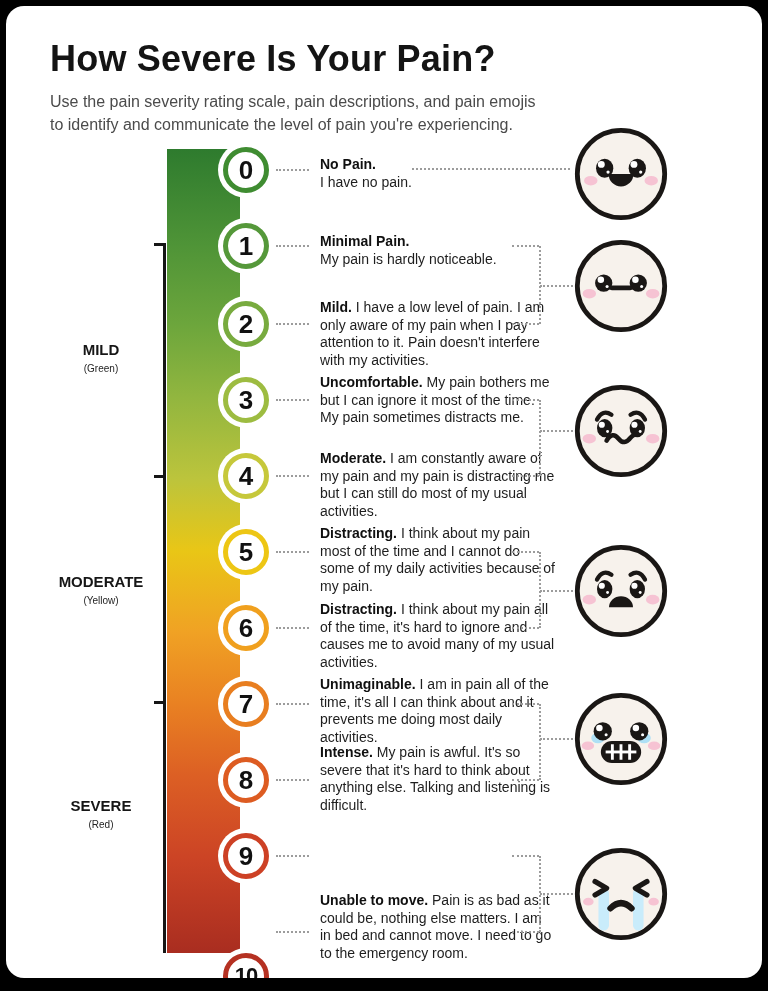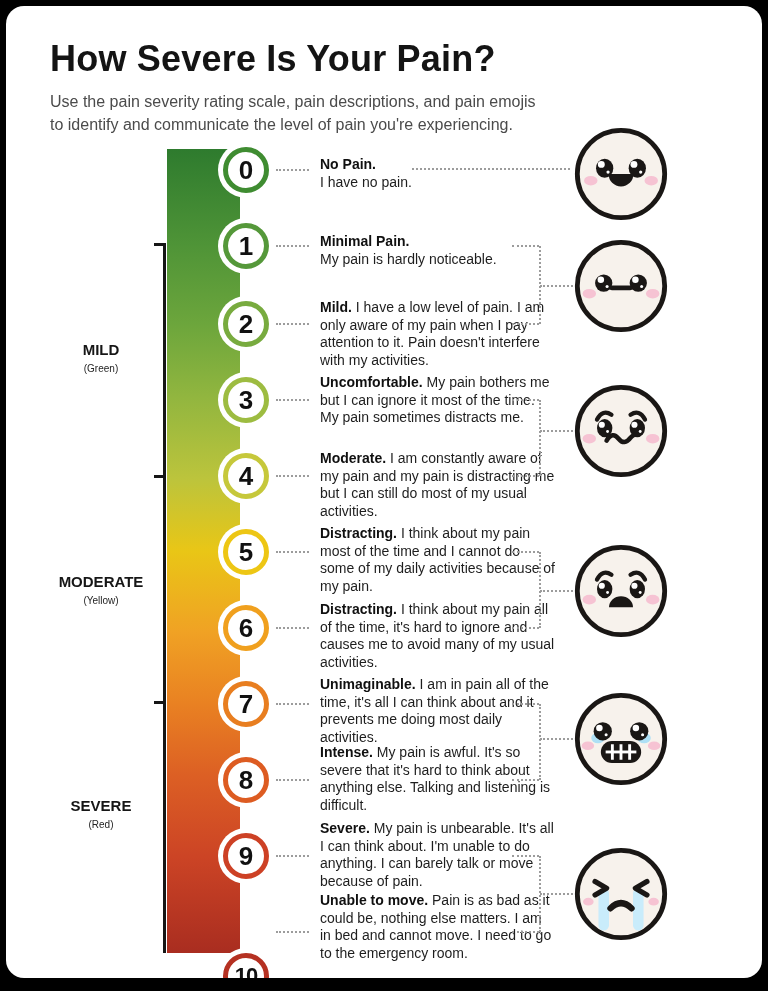"Severe. My pain is unbearable." div.abs { html: <div><b>Severe.</b> <span>My pain is unbearable. It's all I can think about. I'm unable to do anything. I can barely talk or move because of pain.</span></div> -> none }
